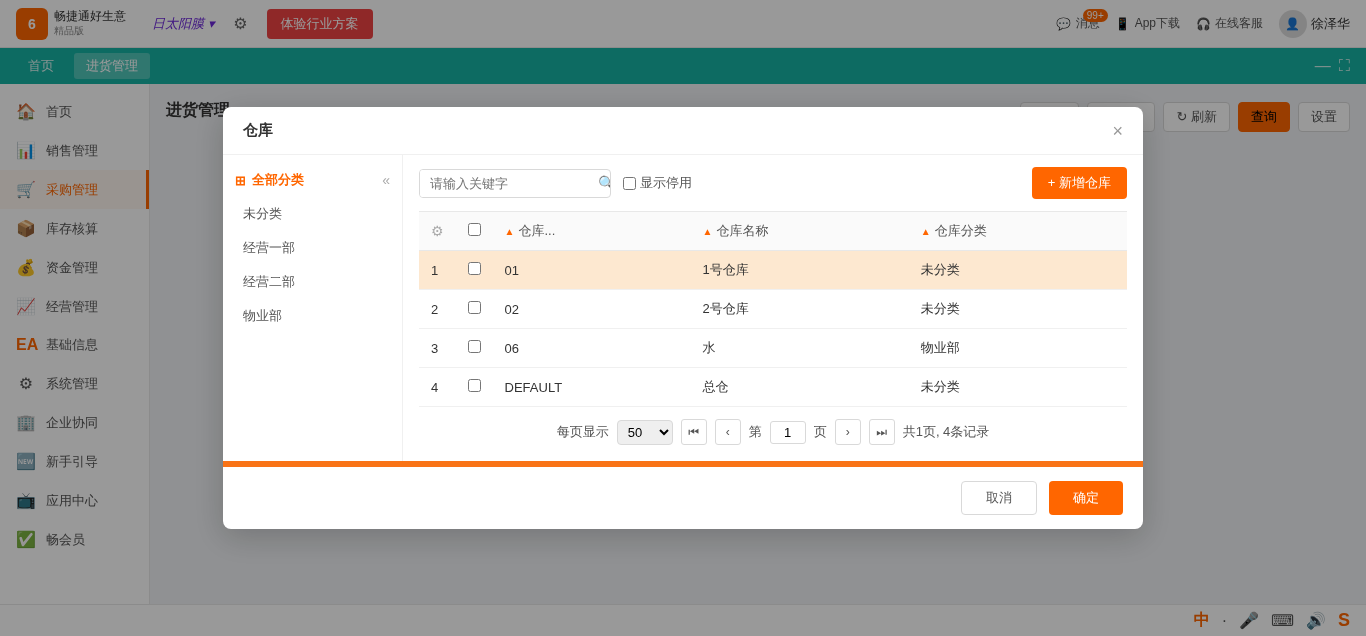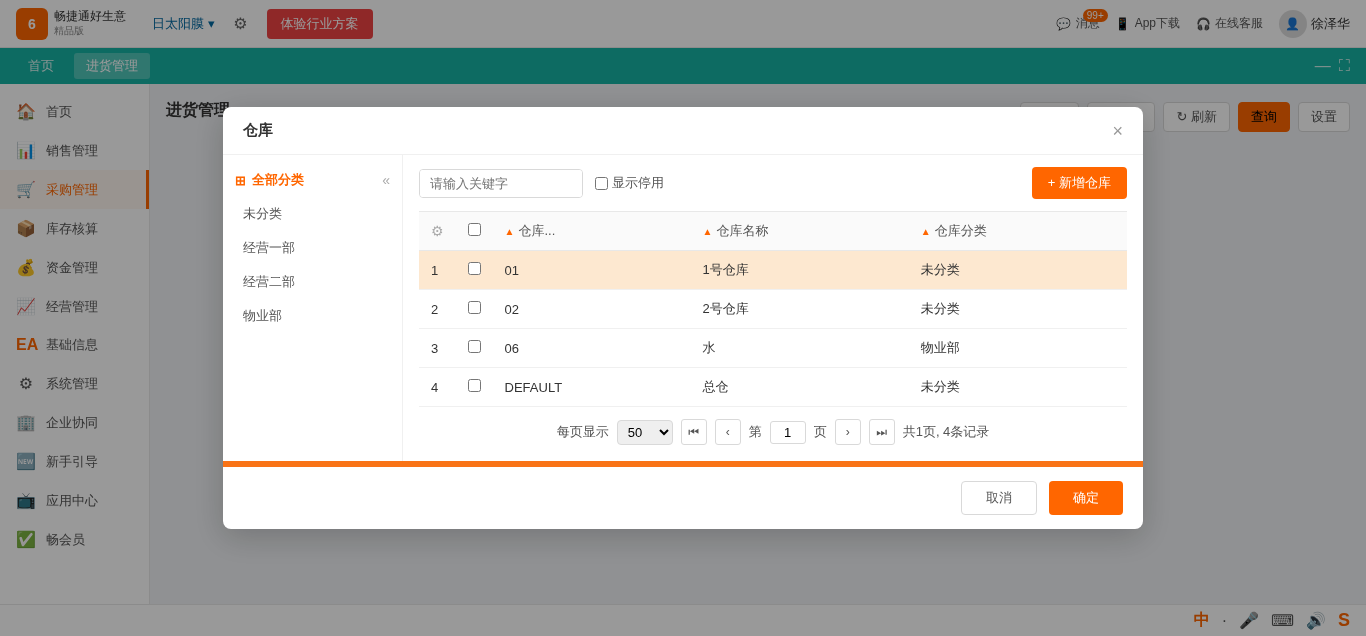"日太阳膜" .topbar-selector { color: #0369a1 -> #6d28d9; font-style: none -> italic }
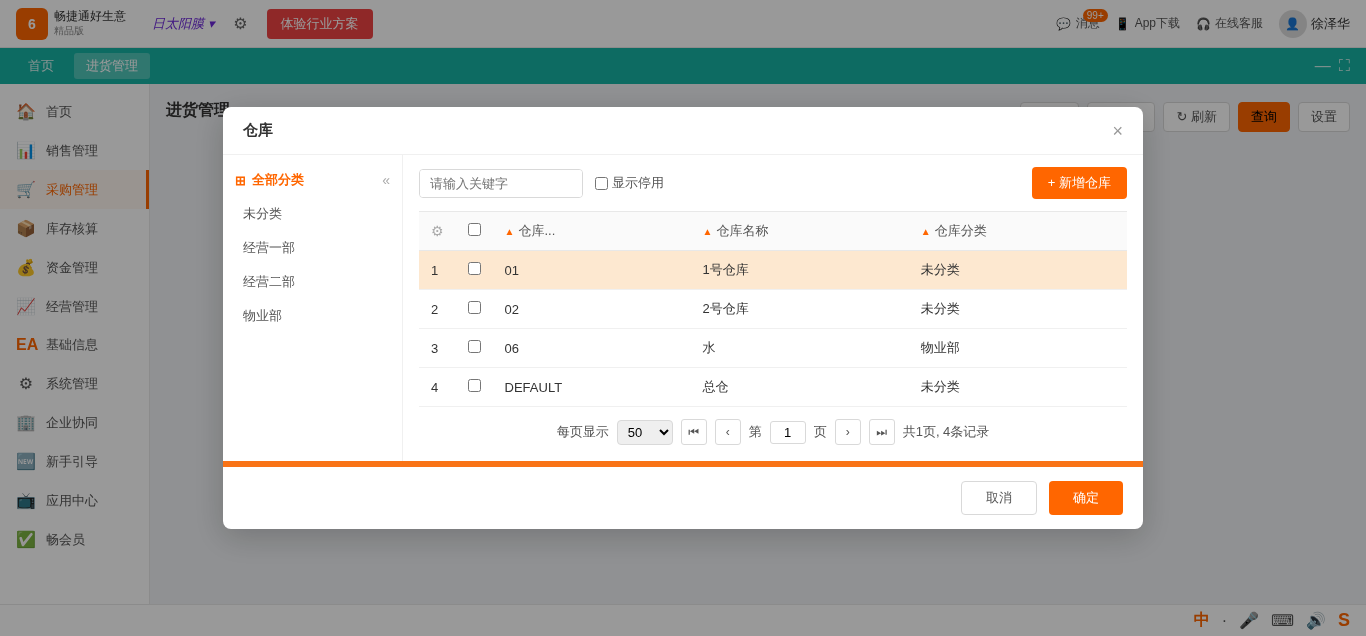"请输入关键字" .search-box { width: 164px -> 192px }
